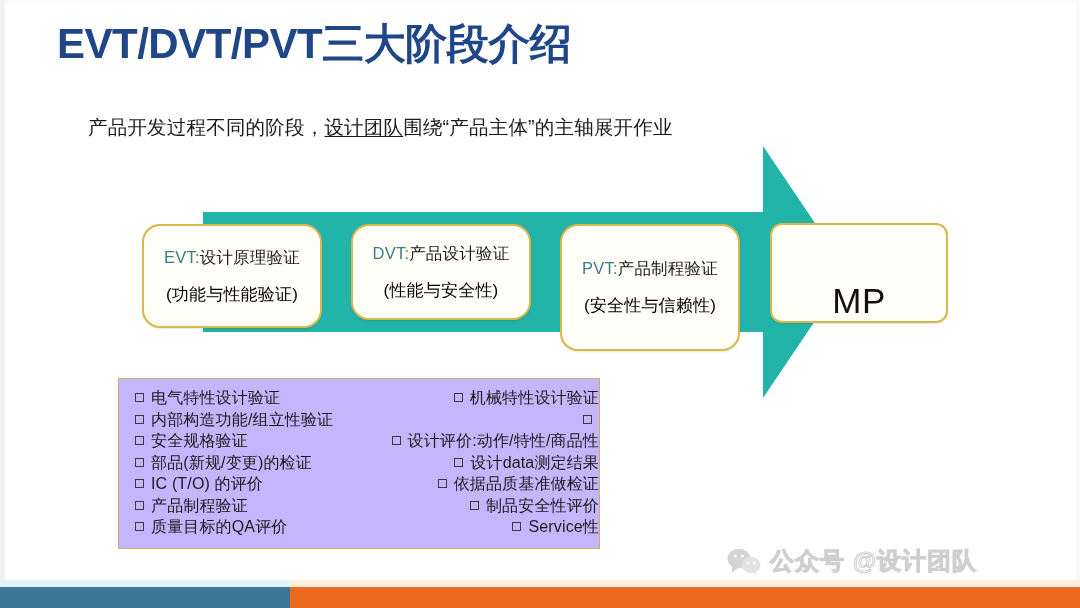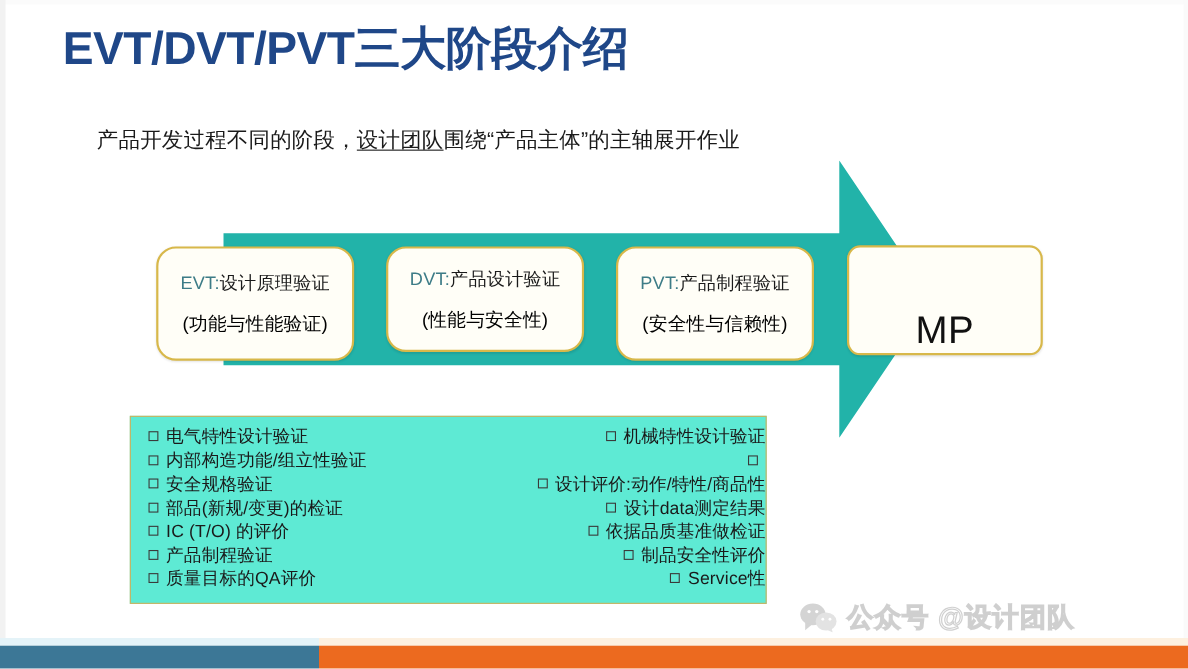"PVT:产品制程验证" #box-pvt { height: 104px -> 127px }
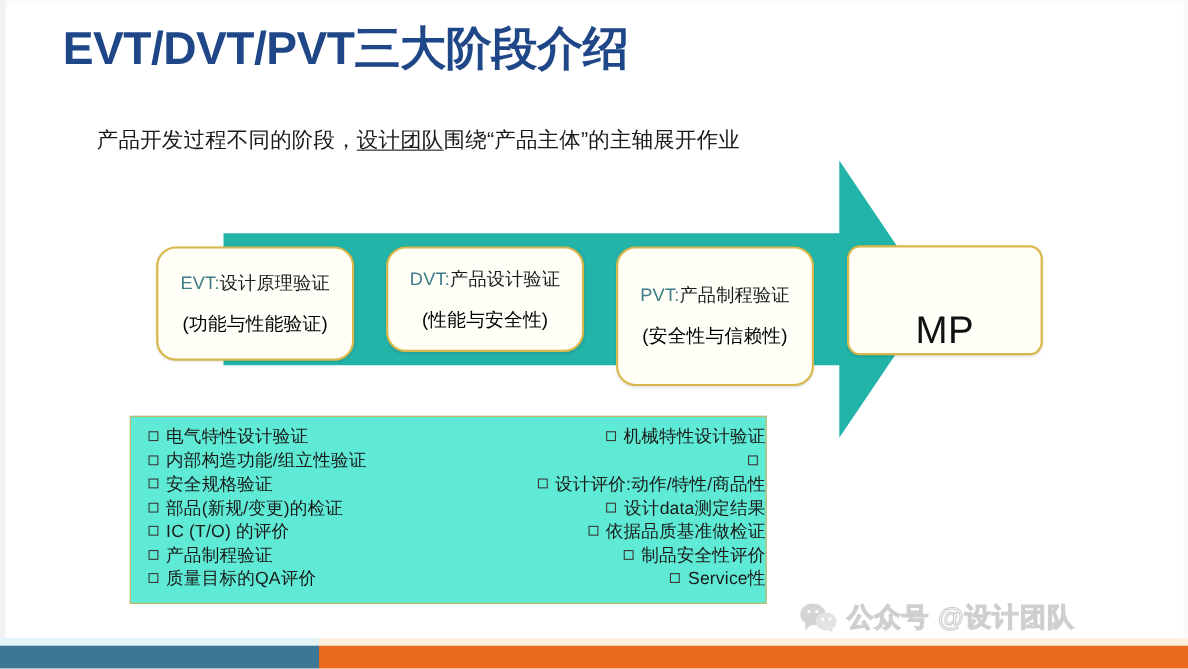"电气特性设计验证" #checklist { background: #5eead4 -> #c4b5fd; width: 579px -> 482px }
